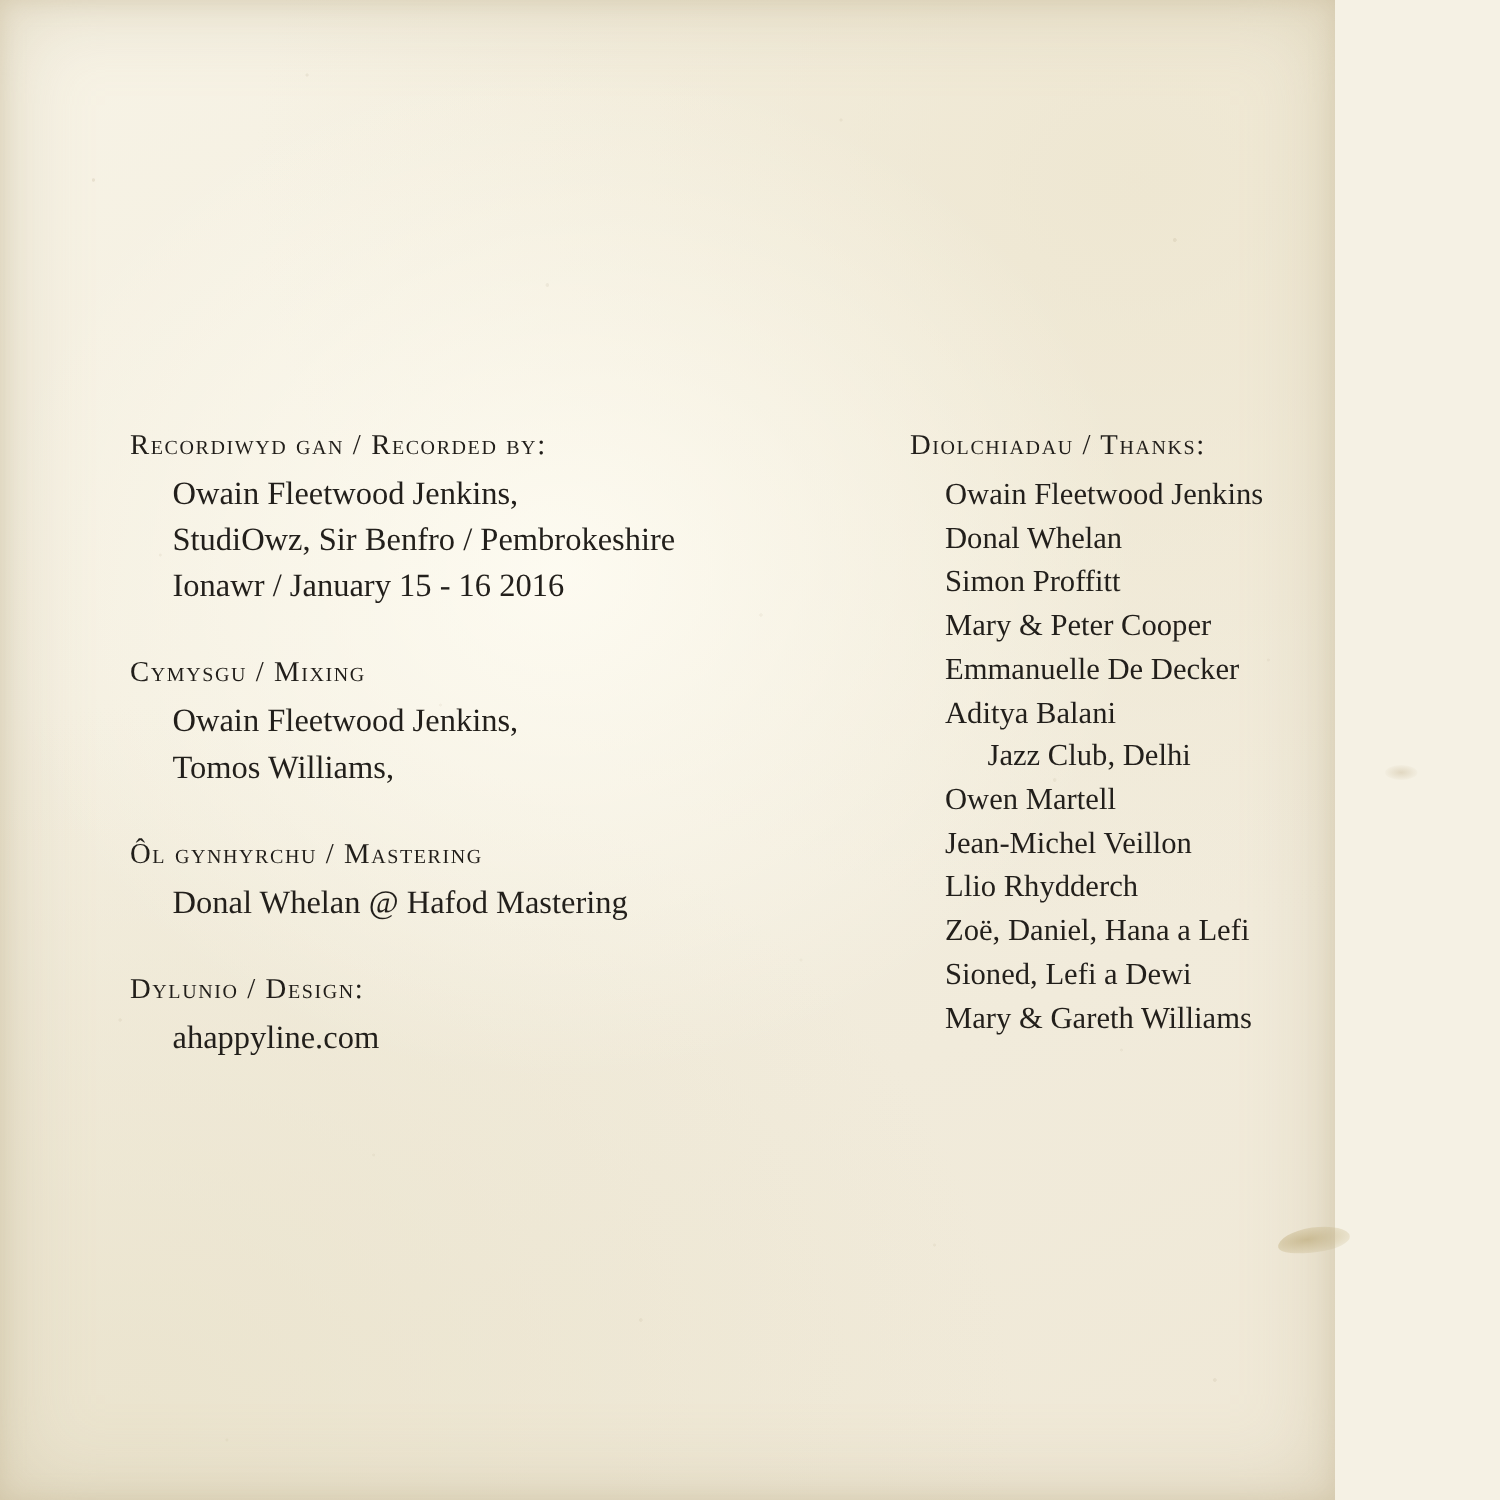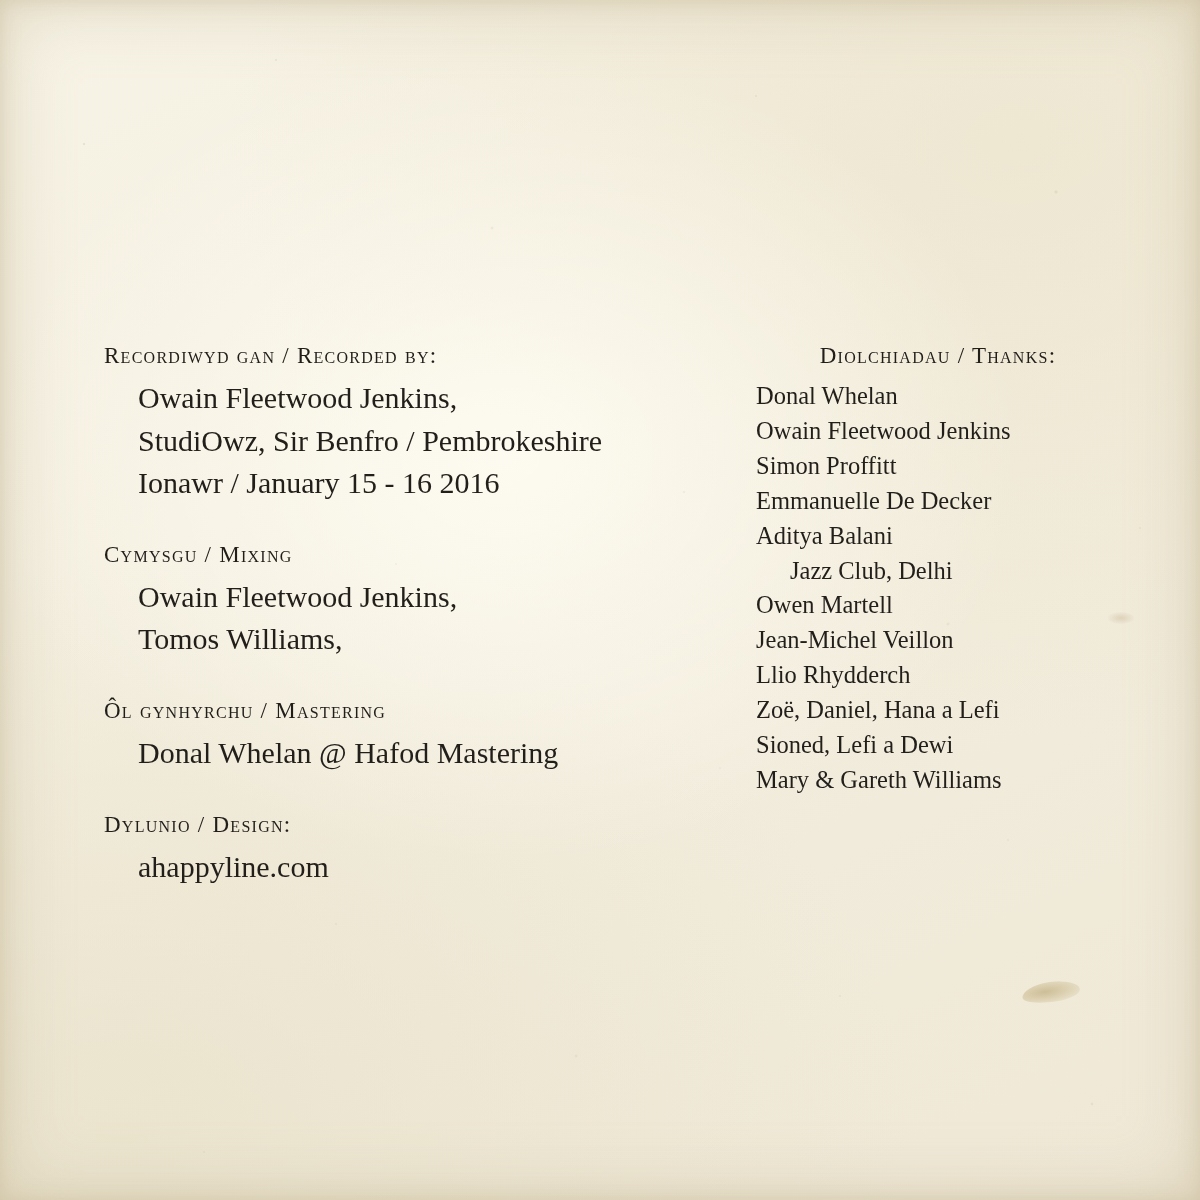"Recordiwyd gan / Recorded by:" #sheet { width: 1200px -> 1068px }
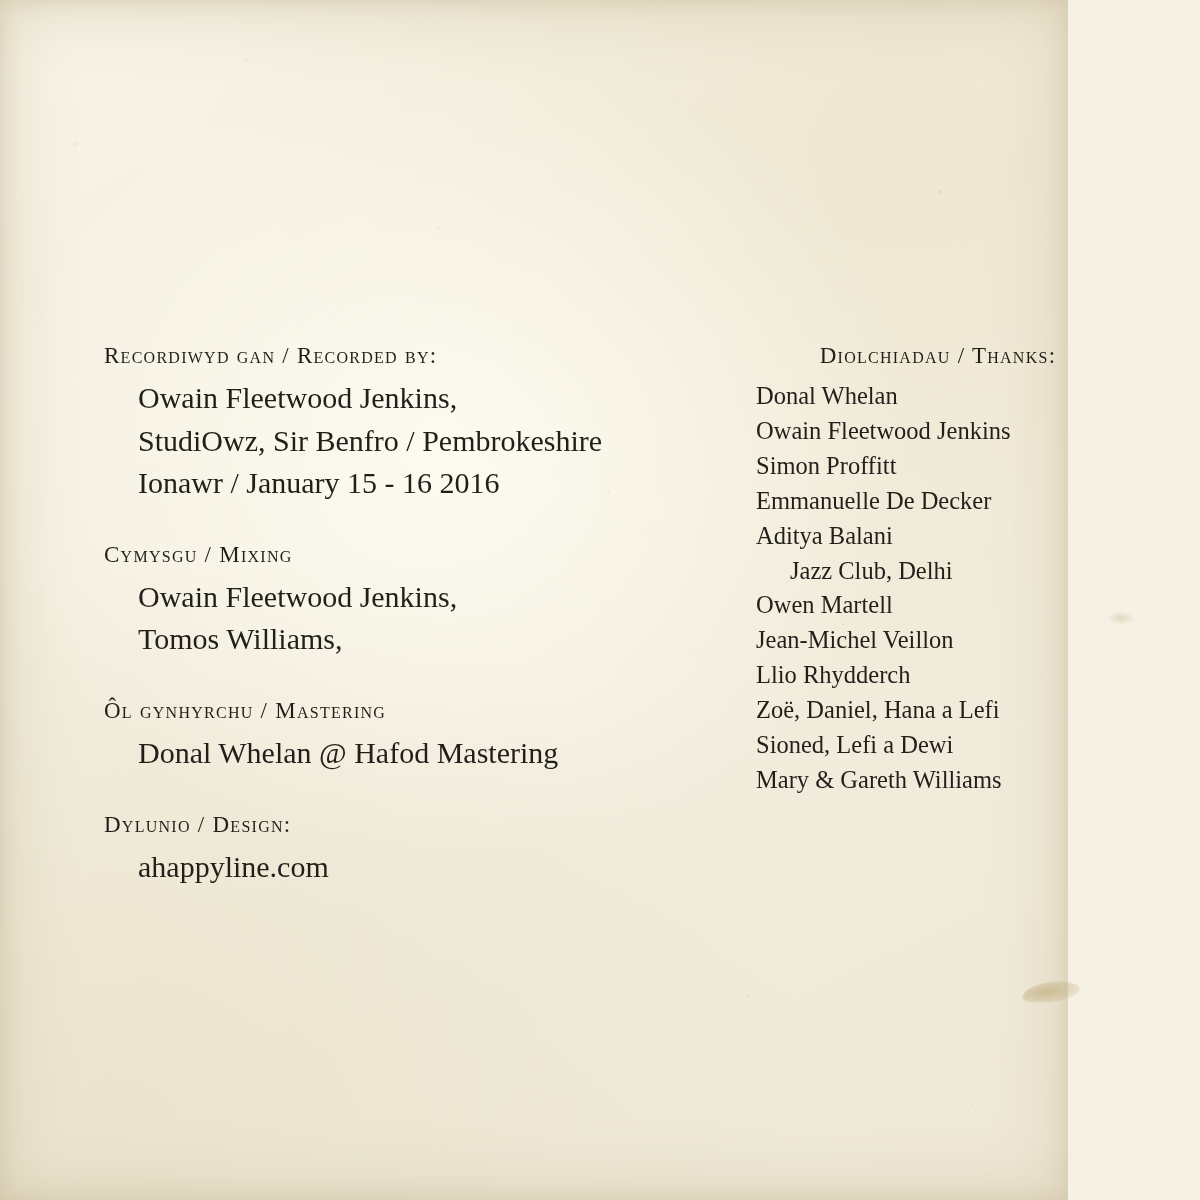"Diolchiadau / Thanks:" .col-right .heading { text-align: center -> none }
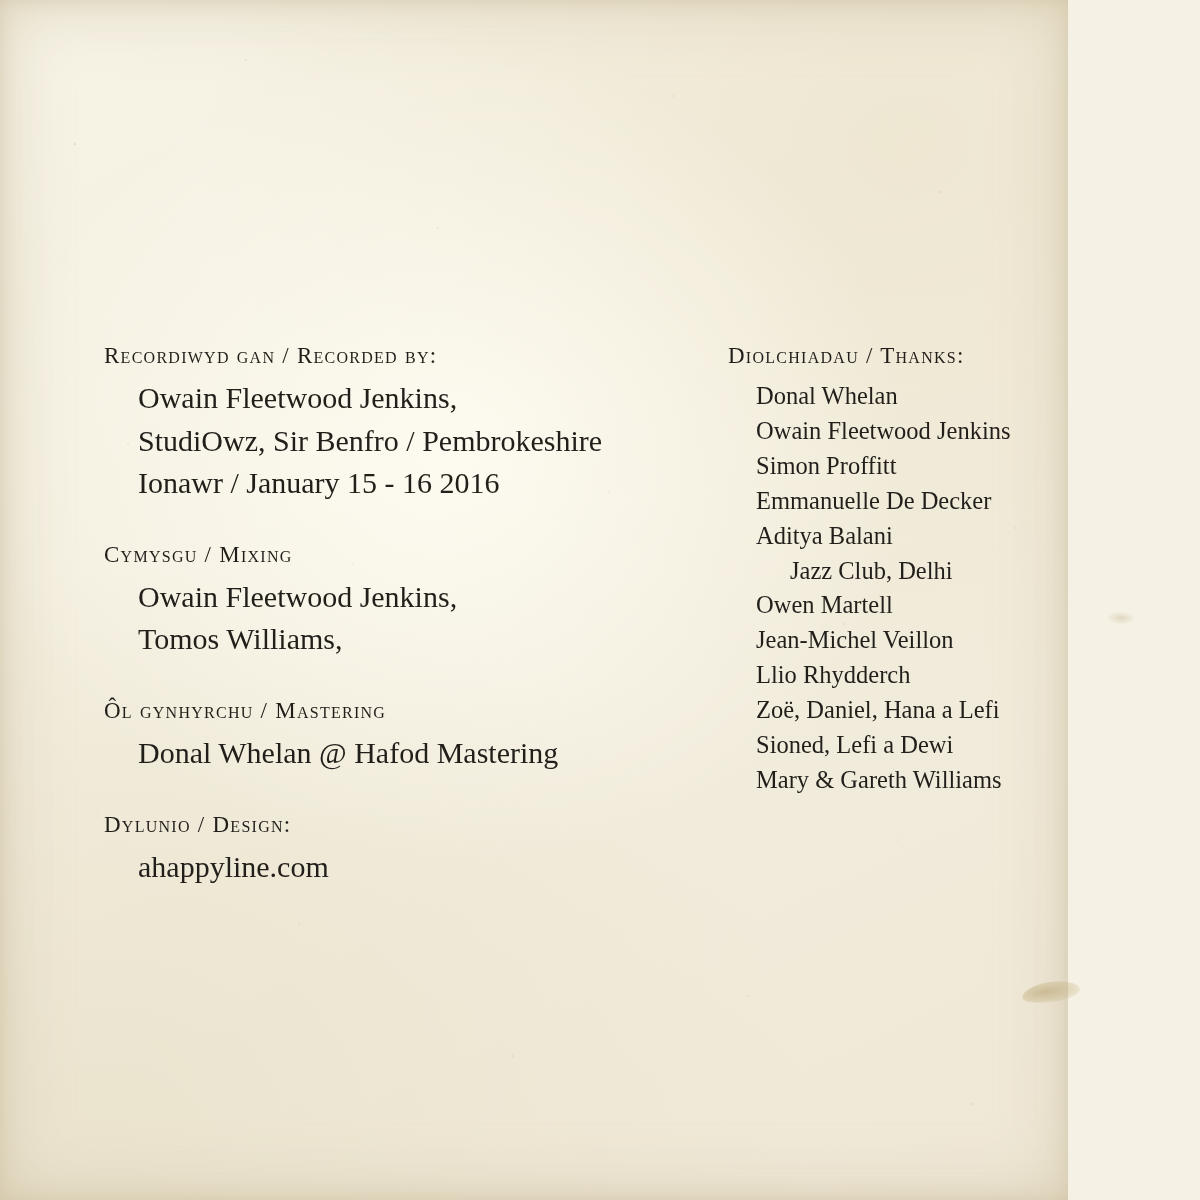"Owain Fleetwood Jenkins," .entry { font-size: 30px -> 26px }
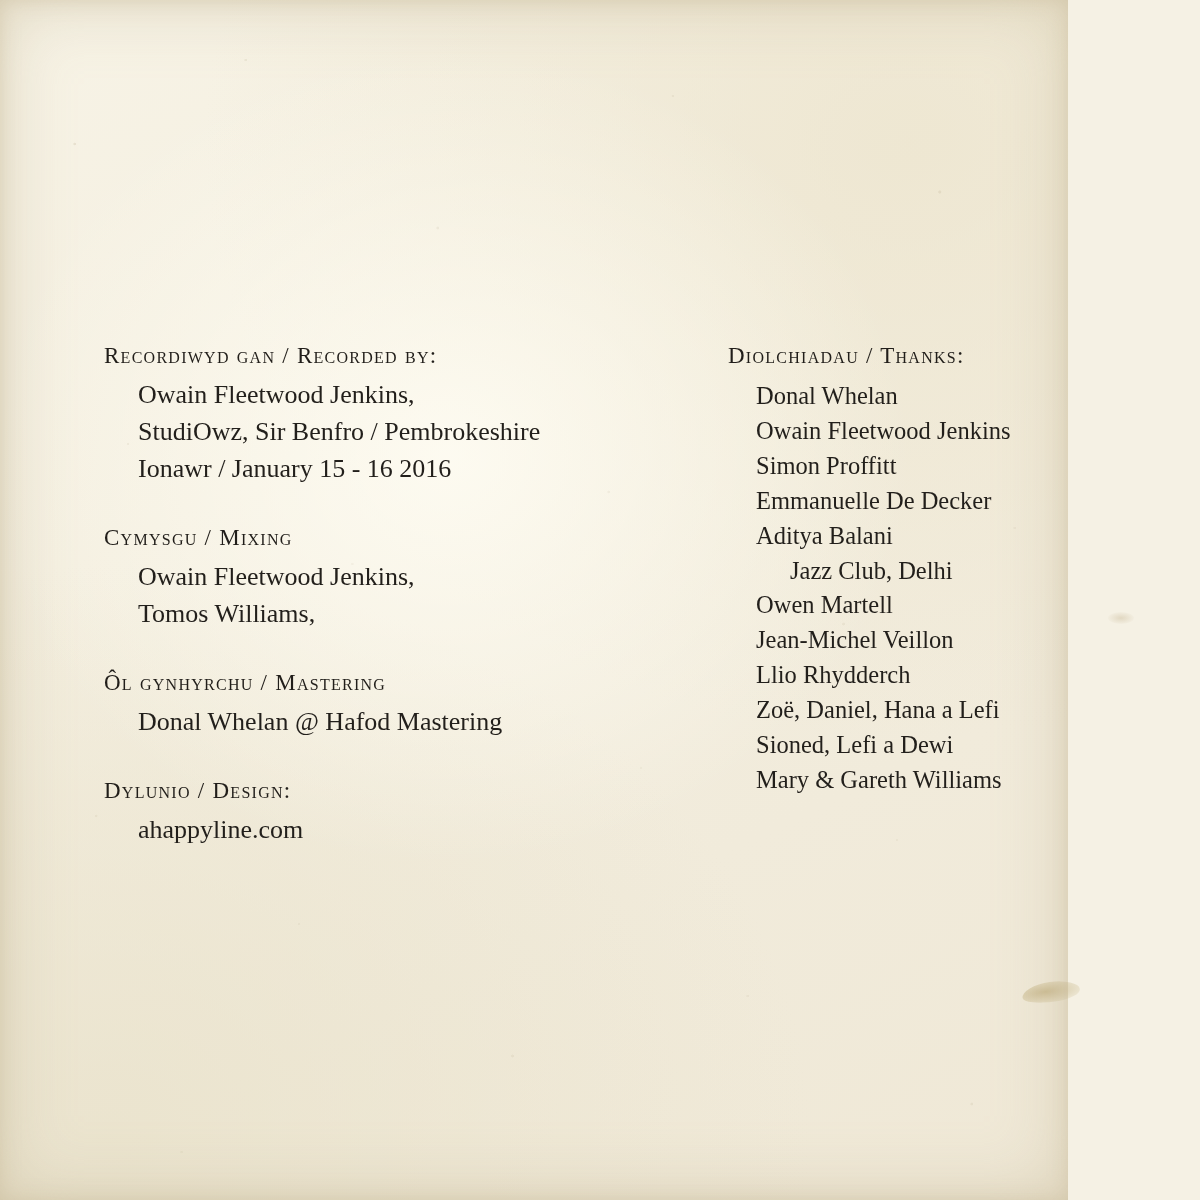"Donal Whelan" li.entry { order: before "Owain Fleetwood Jenkins" -> after "Owain Fleetwood Jenkins" }
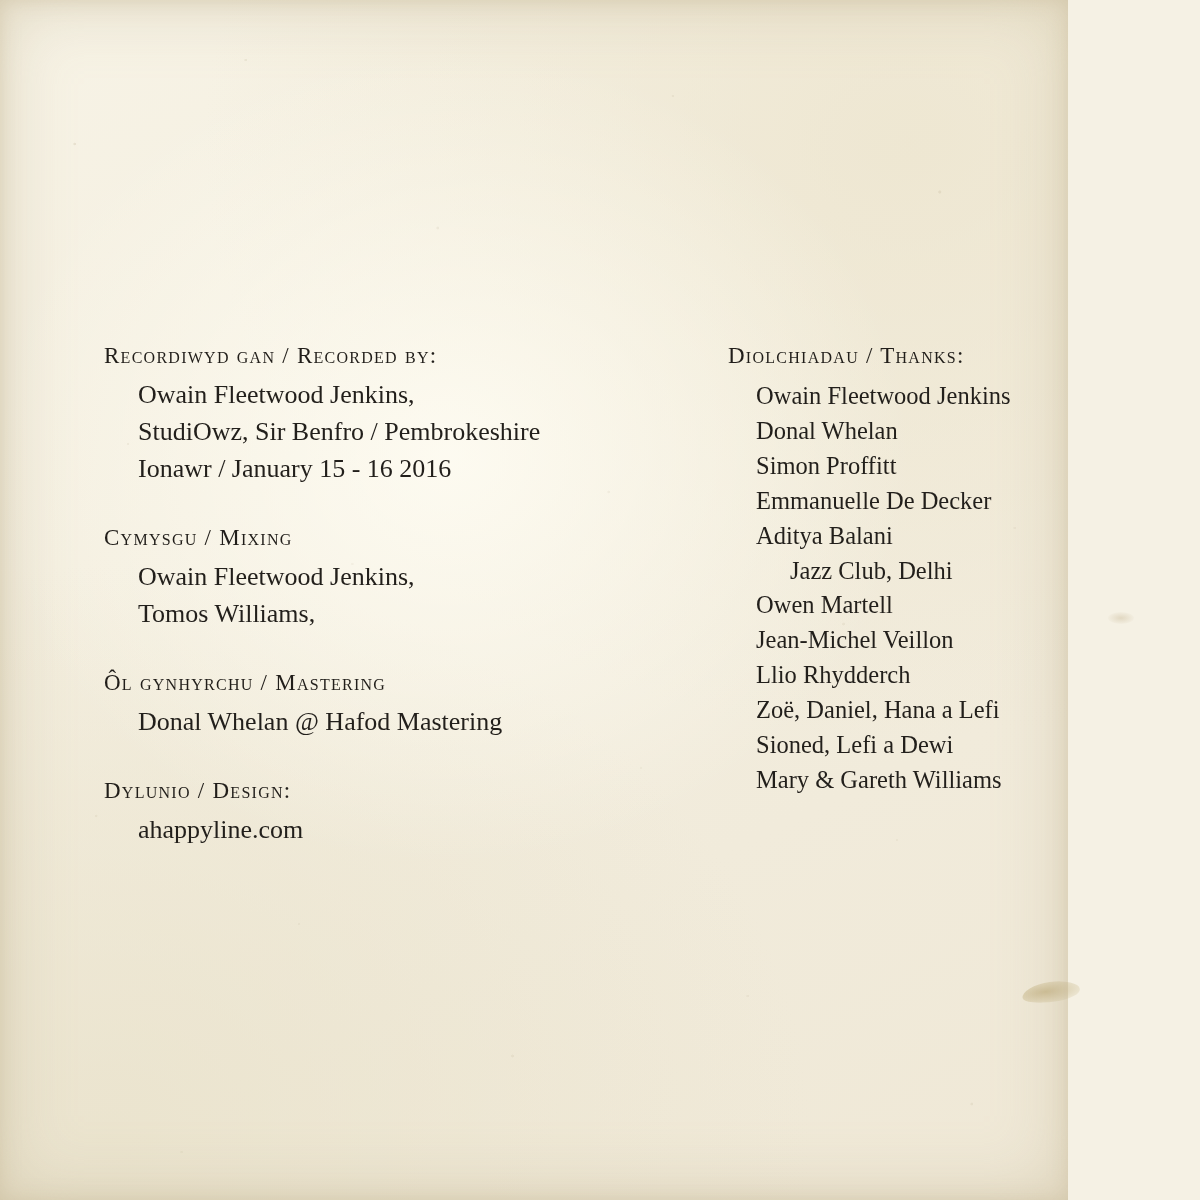"Mary & Peter Cooper" li.entry { html: none -> <li>Mary &amp; Peter Cooper</li> }
